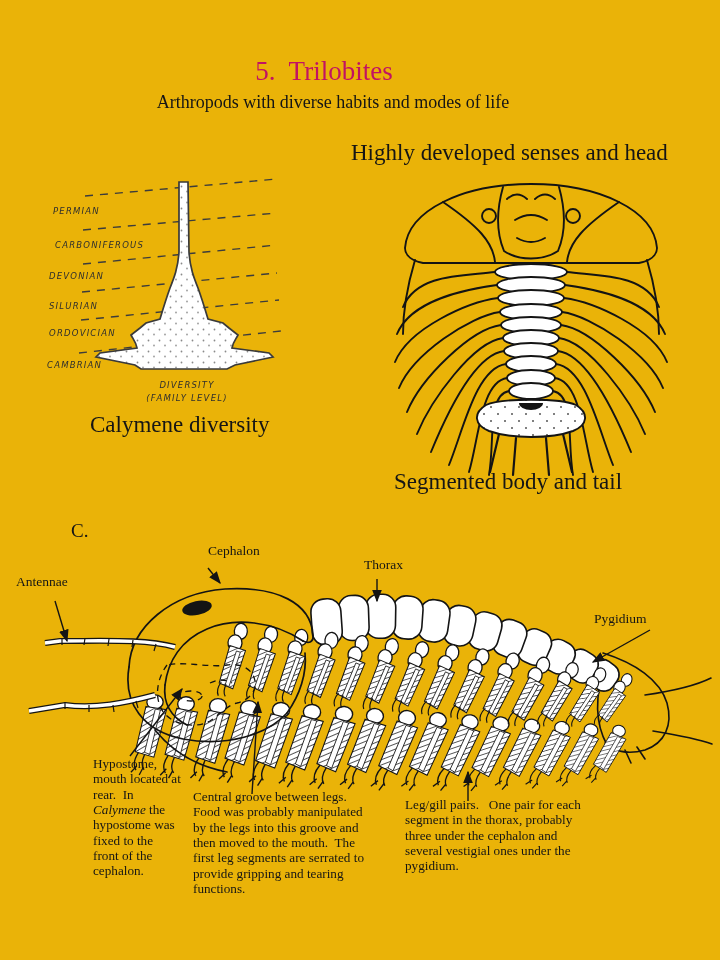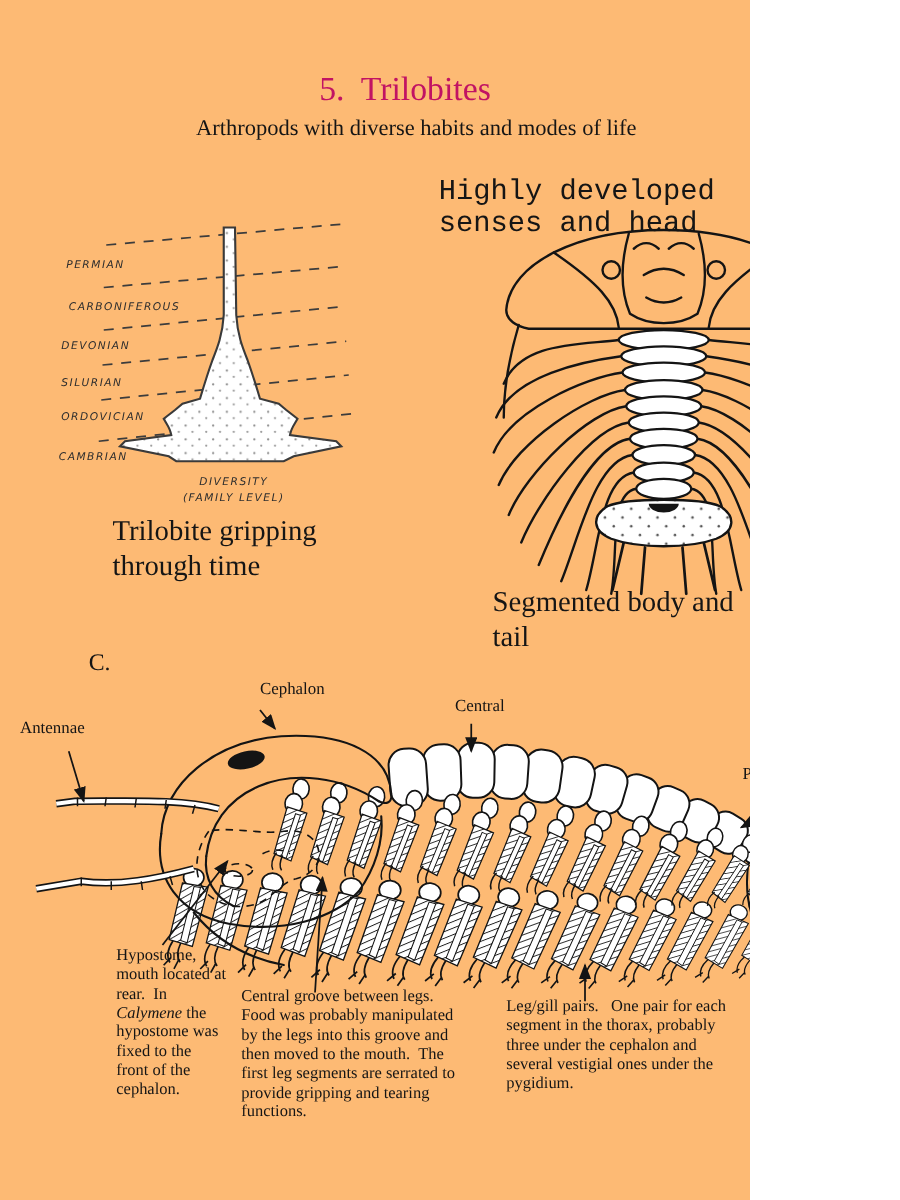"5. Trilobites" .slide { background: #fdba74 -> #eab308; width: 600px -> 720px }
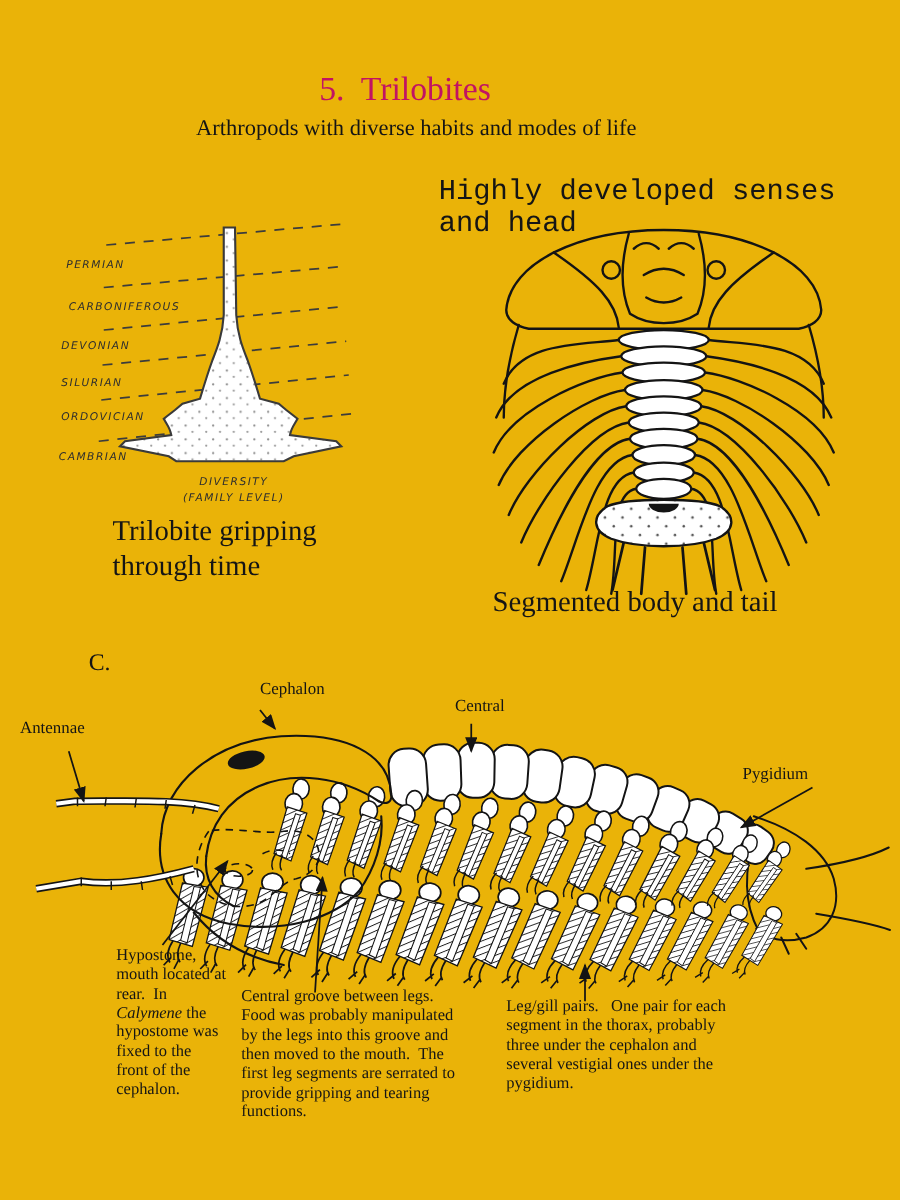"Highly developed senses and head" div.abs { font-family: Liberation Mono, monospace -> none }
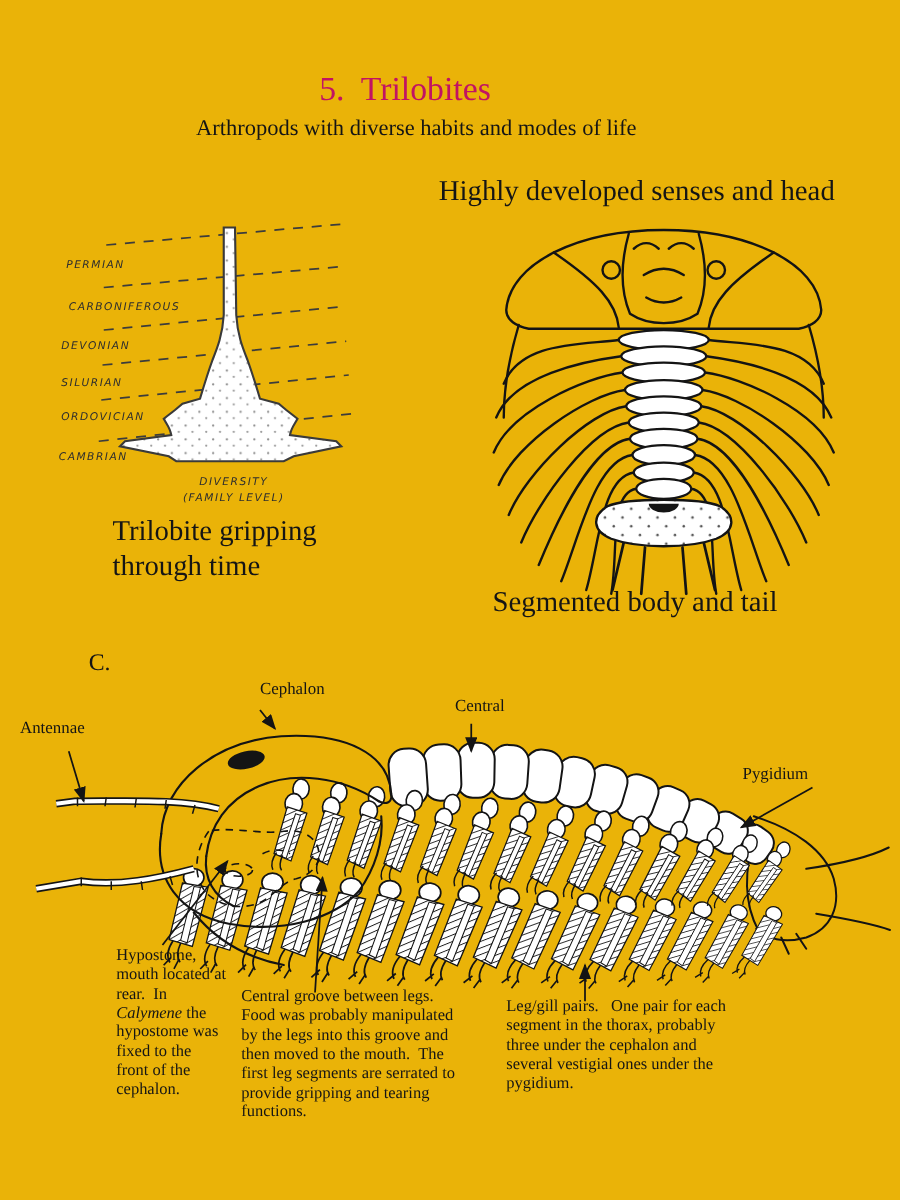"Trilobite gripping" div { text: Trilobite gripping -> Calymene diversity }
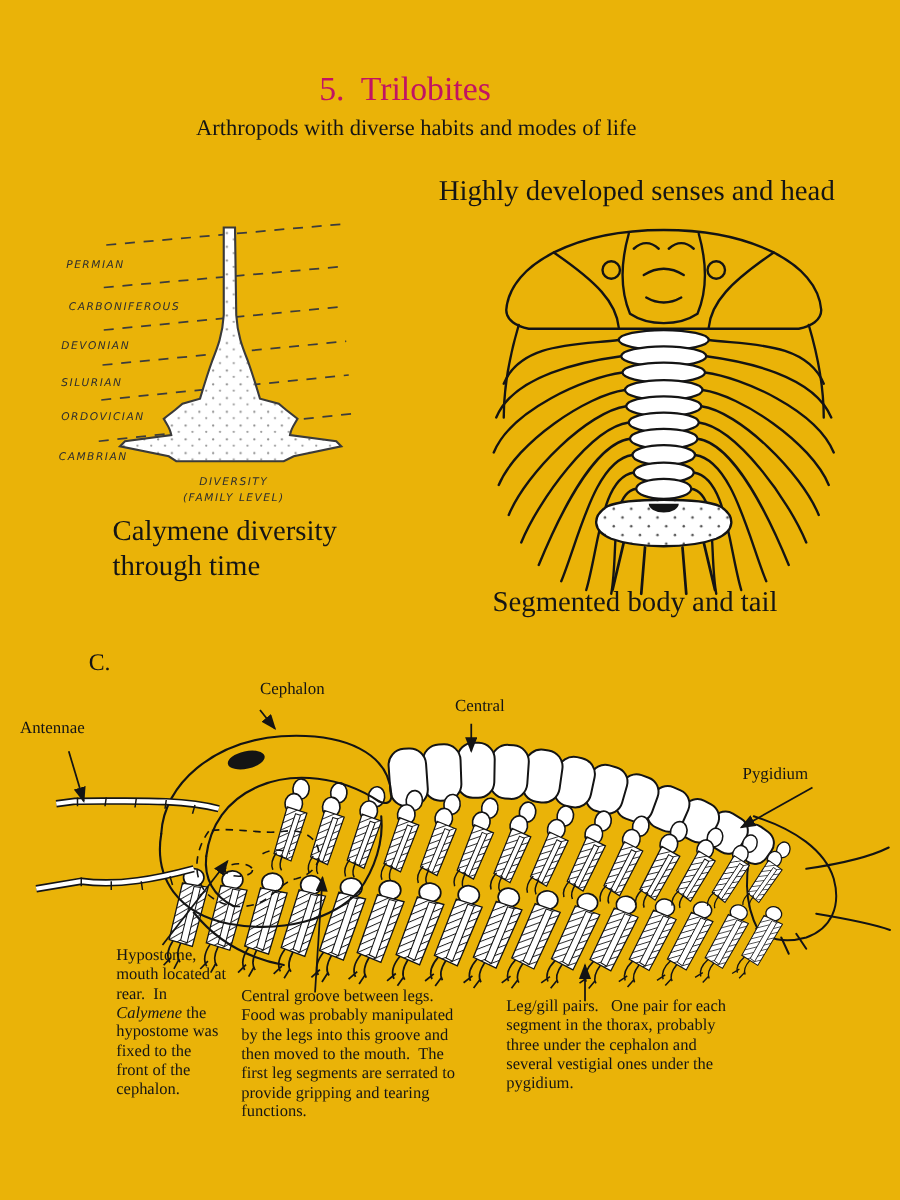"through time" div { html: <div>through time</div> -> none }
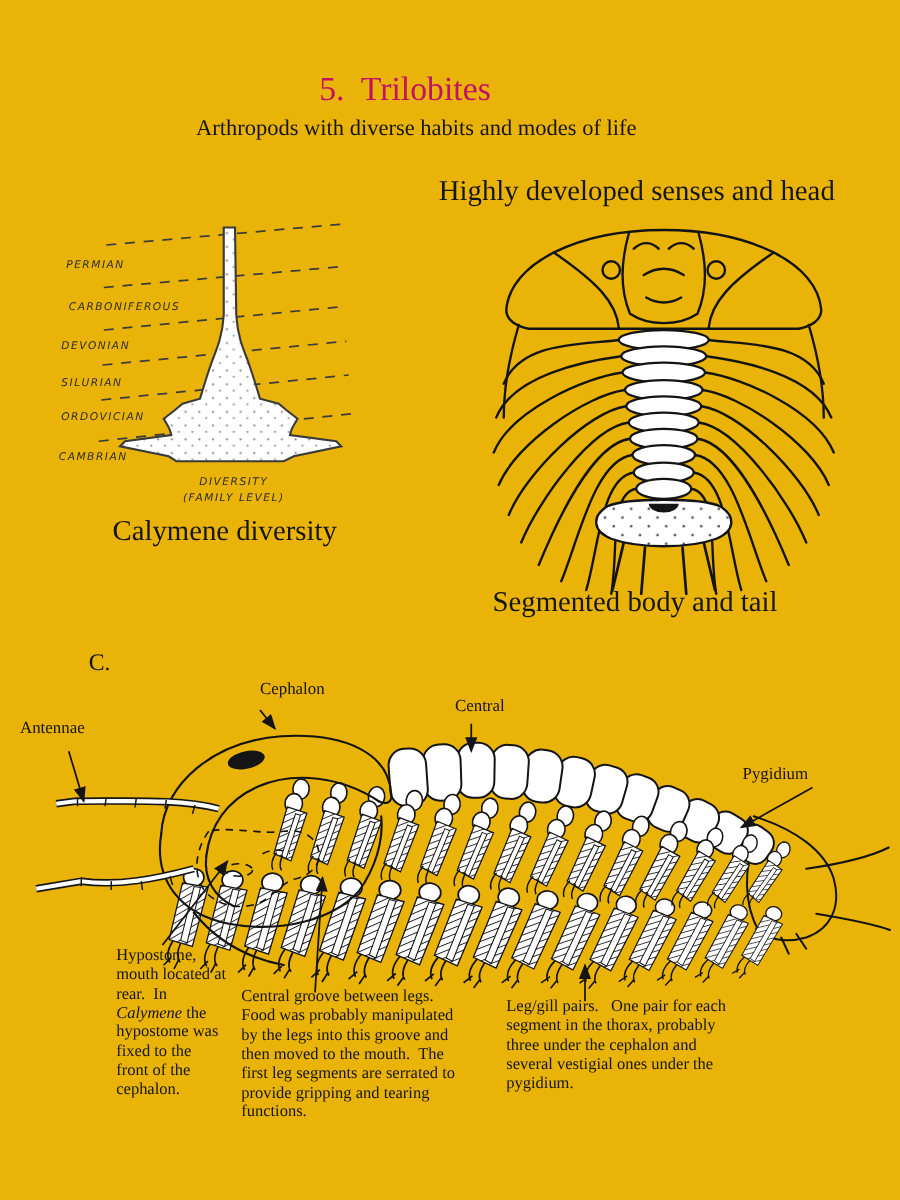"Central" div.abs { text: Central -> Thorax }
